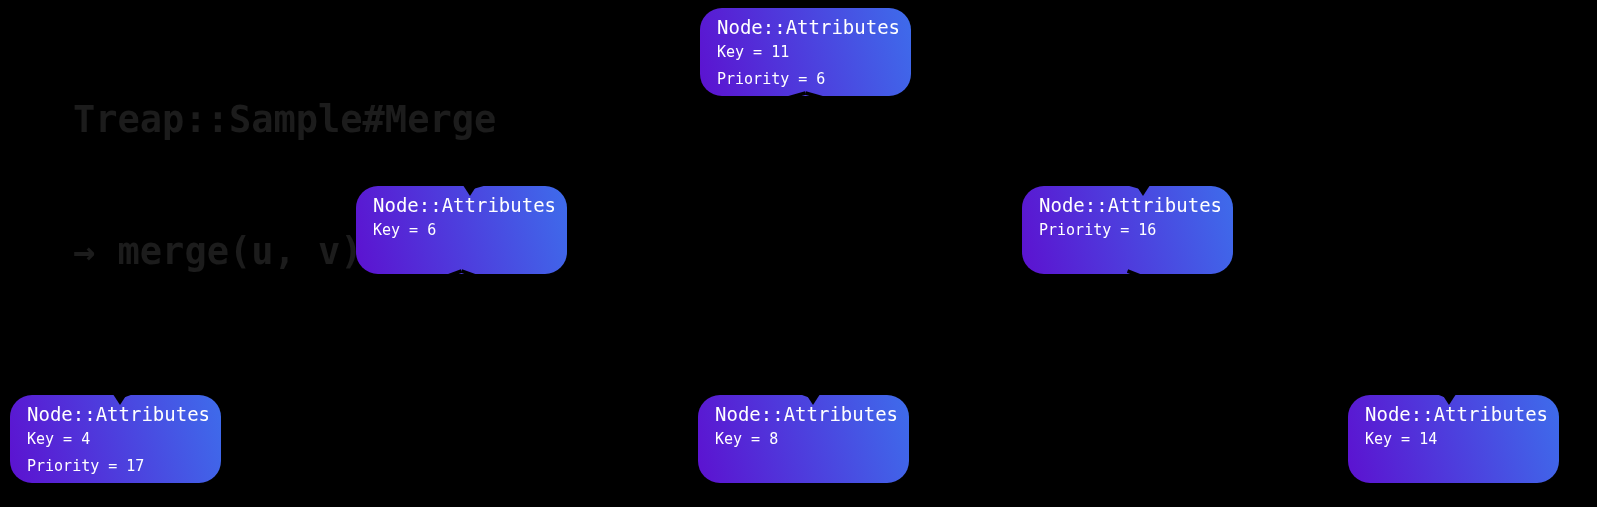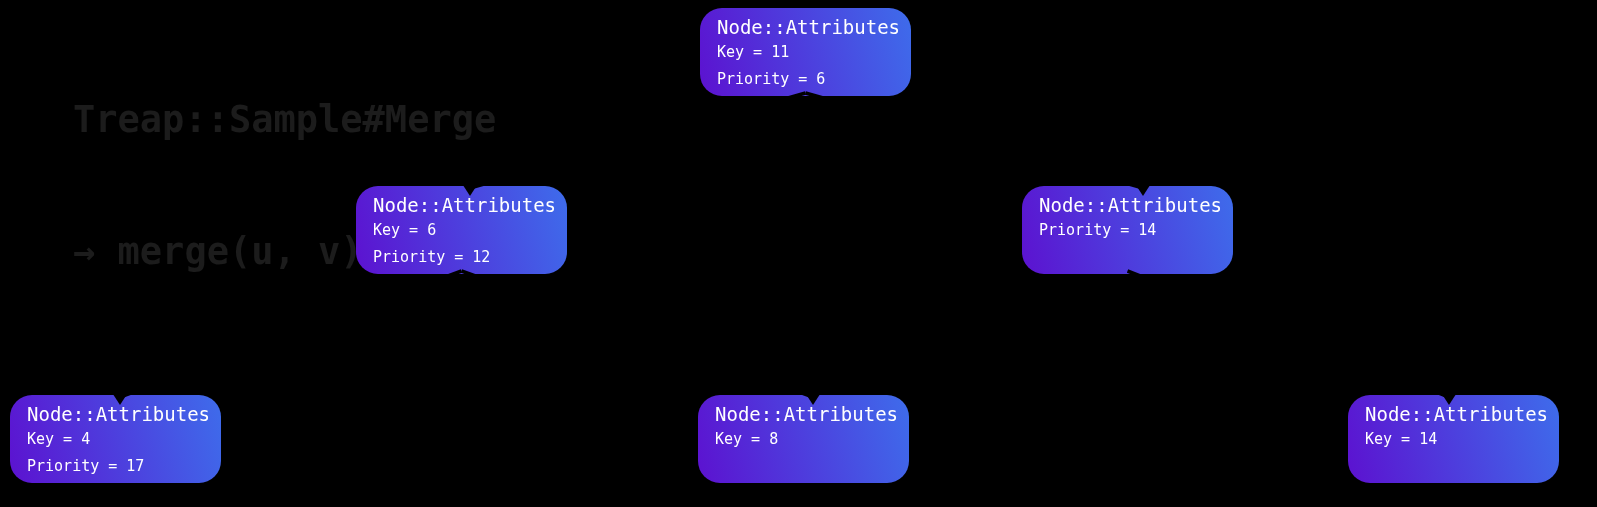"Priority = 14" div.node-line { text: 14 -> 16 }
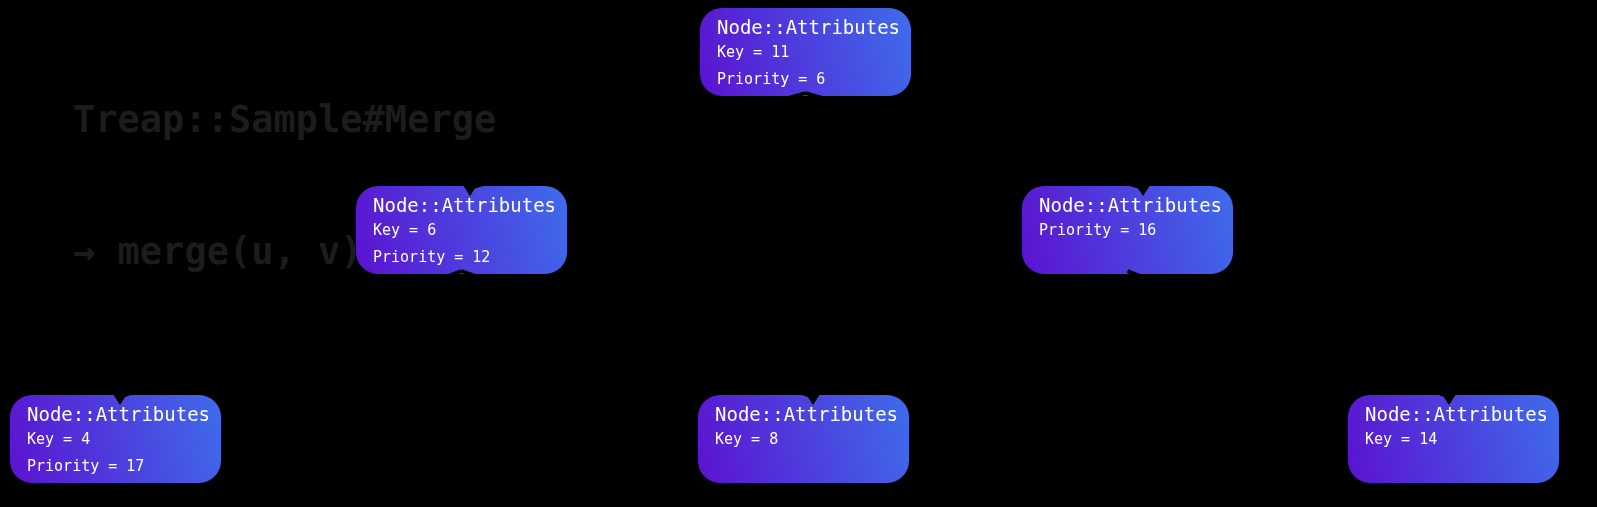"Priority = 12" div.node-line { html: <div>Priority = 12</div> -> none }
